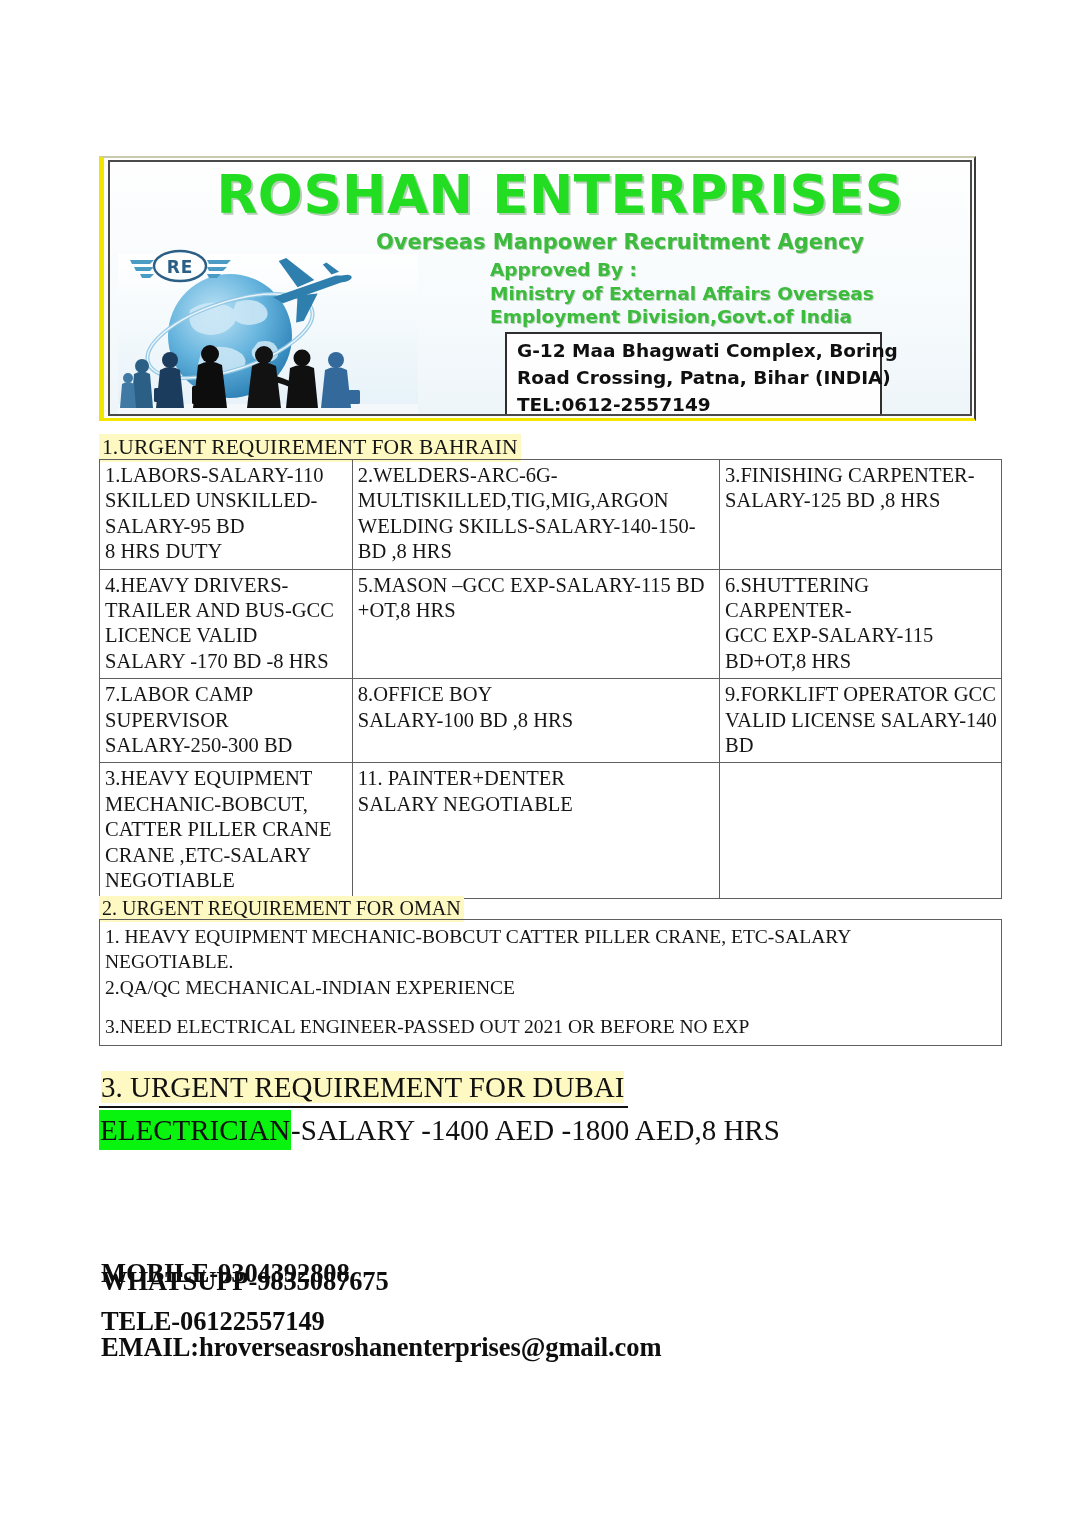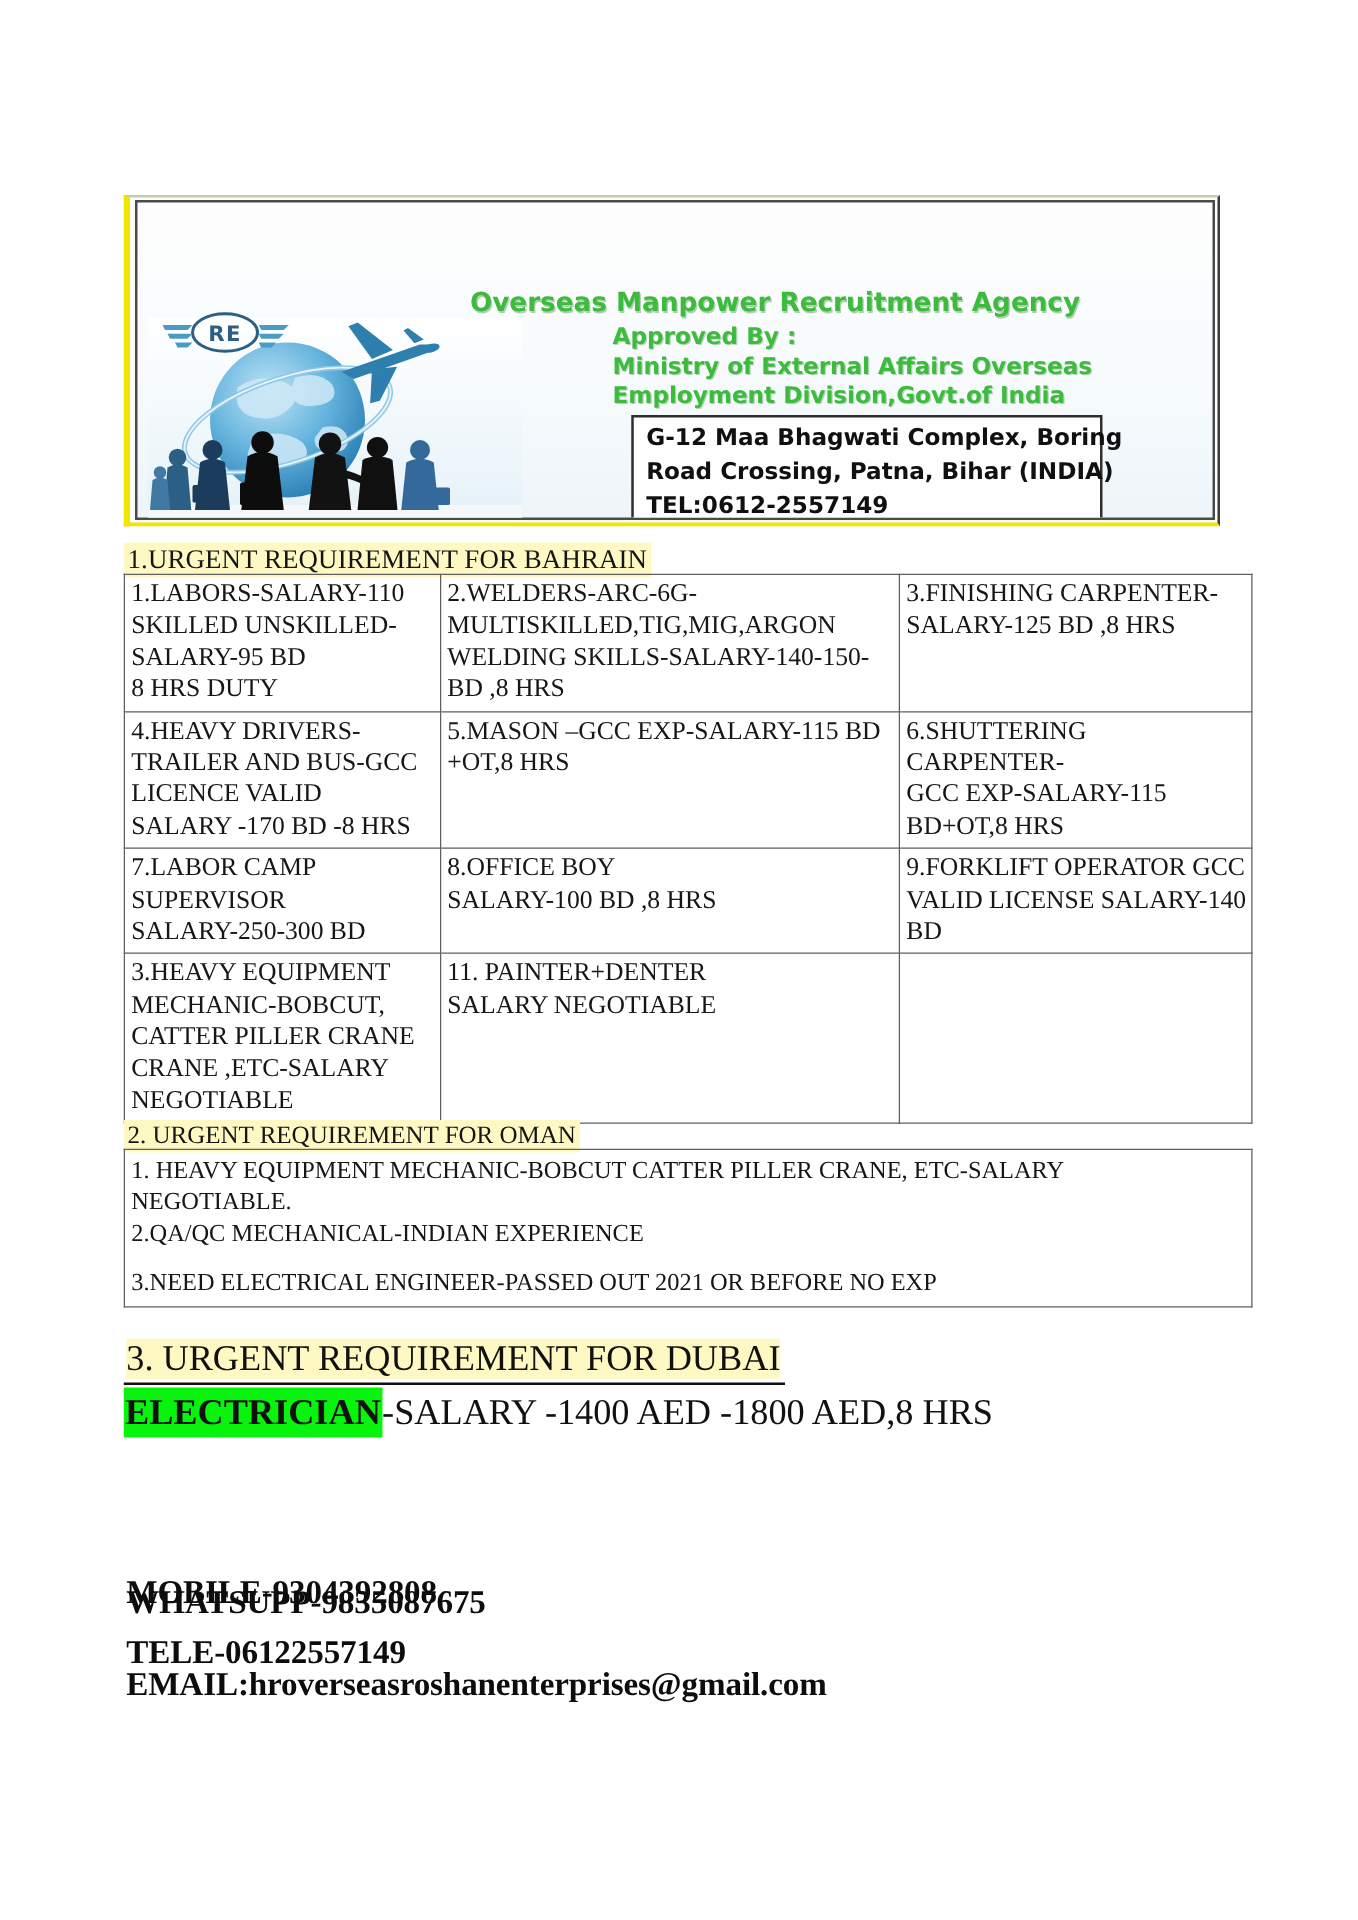"ROSHAN ENTERPRISES" div.company-name { html: none -> <div>ROSHAN ENTERPRISES</div> }
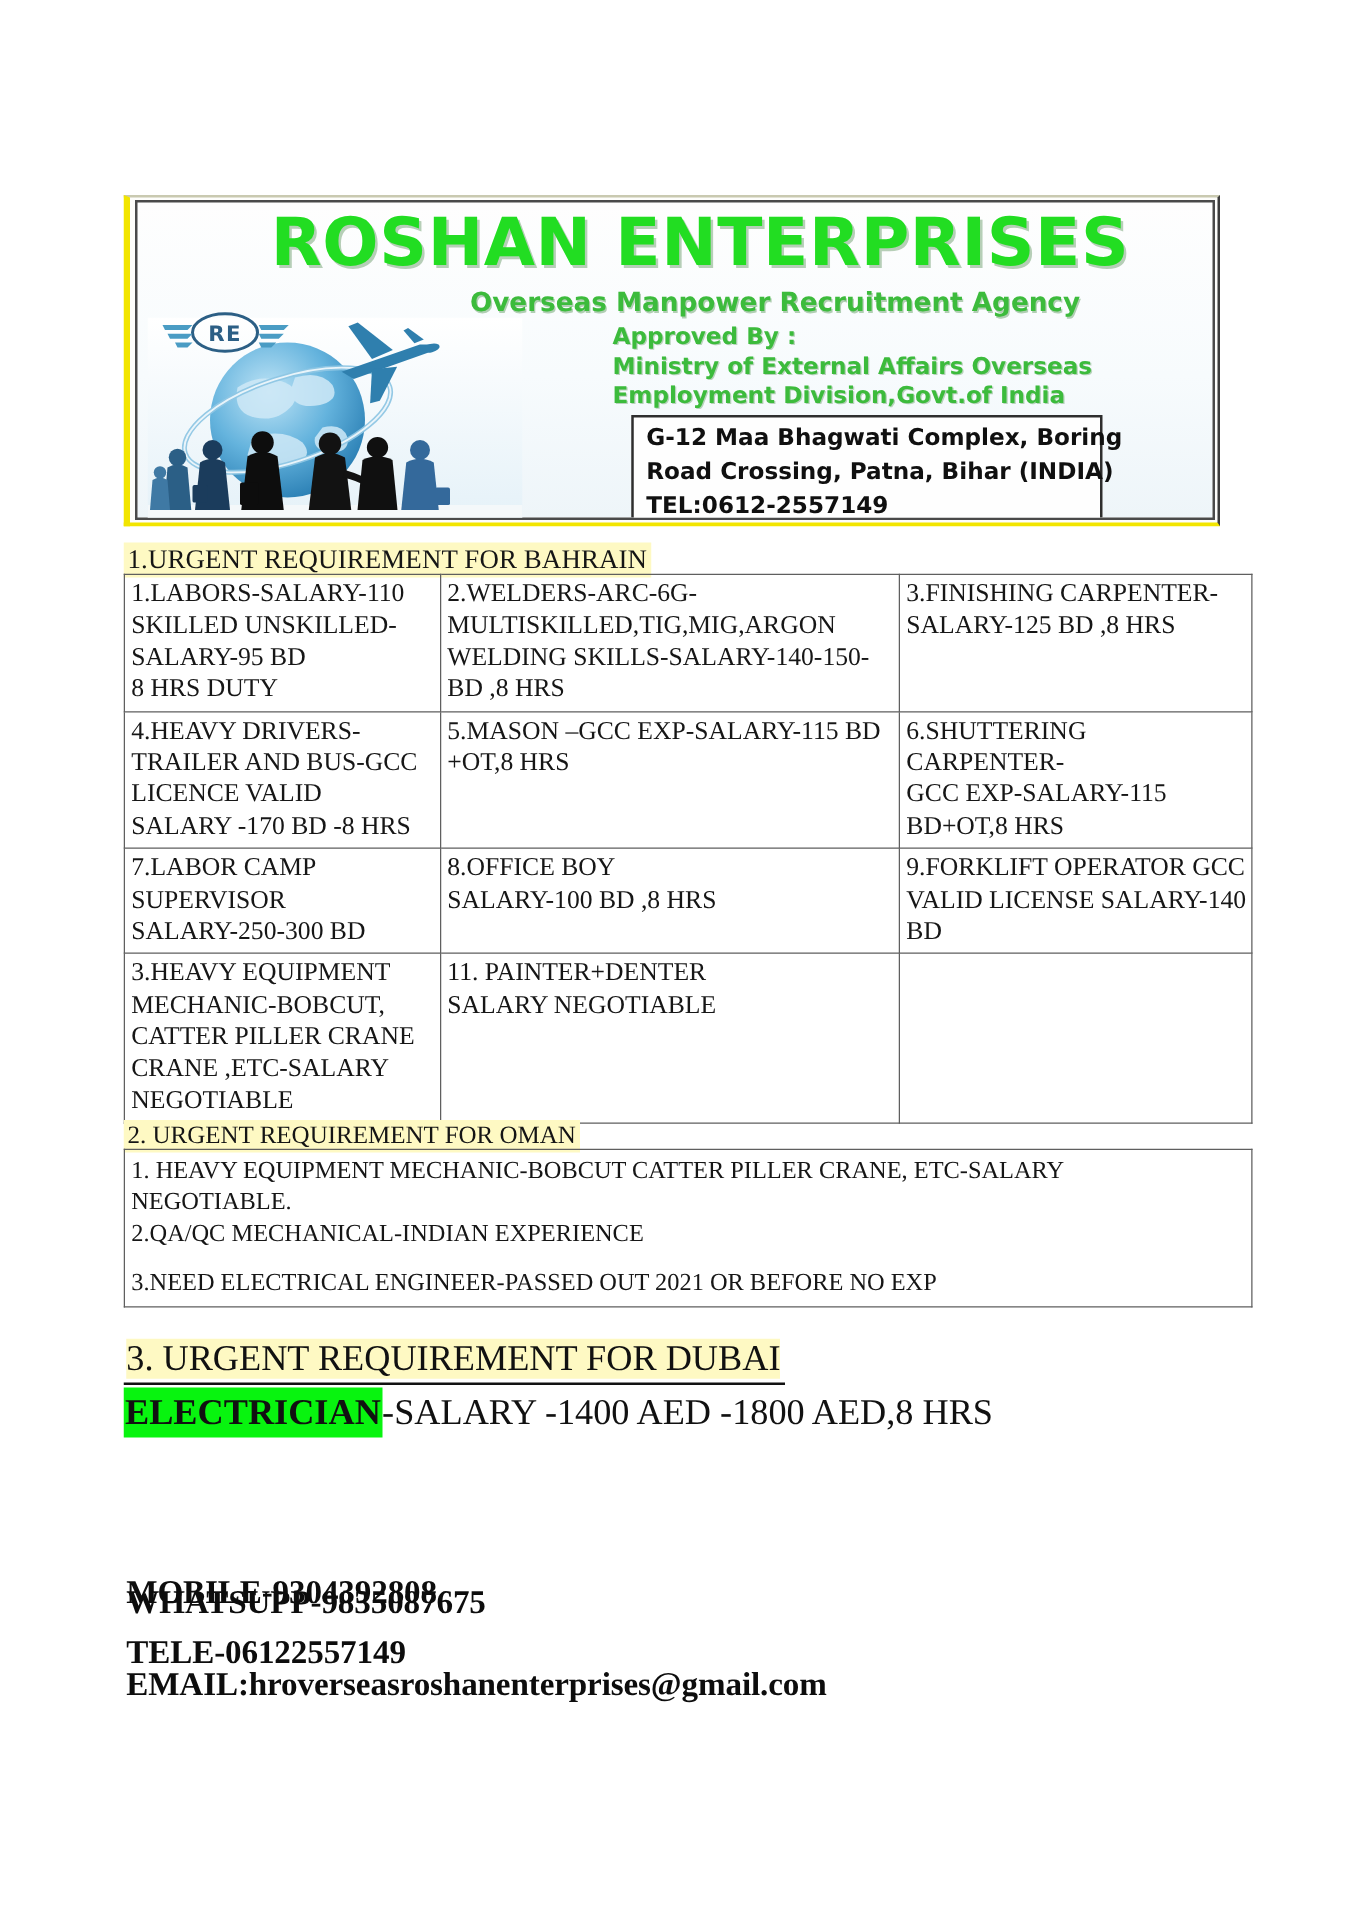"ELECTRICIAN" #dubai-line .role { font-weight: bold -> none }
